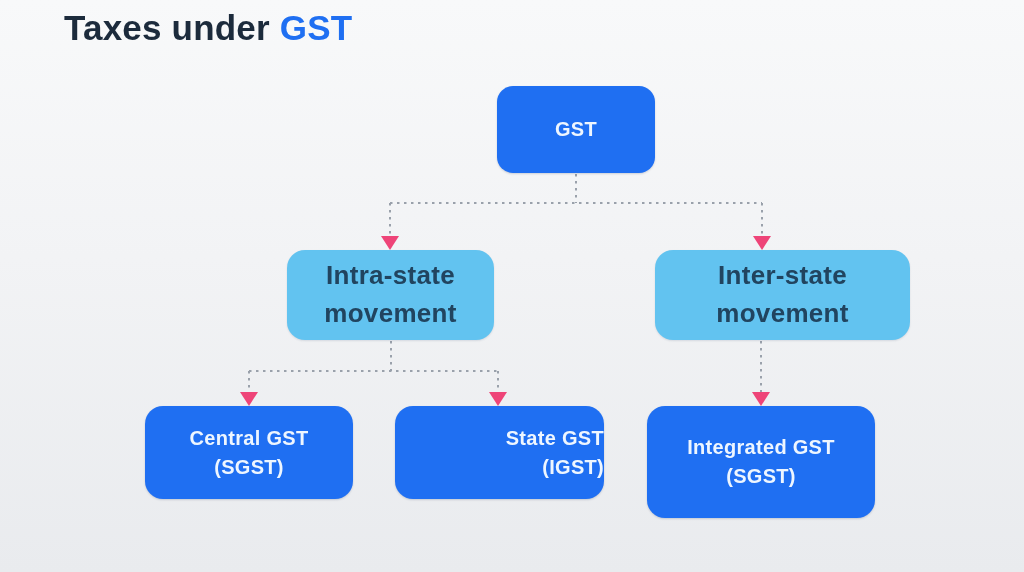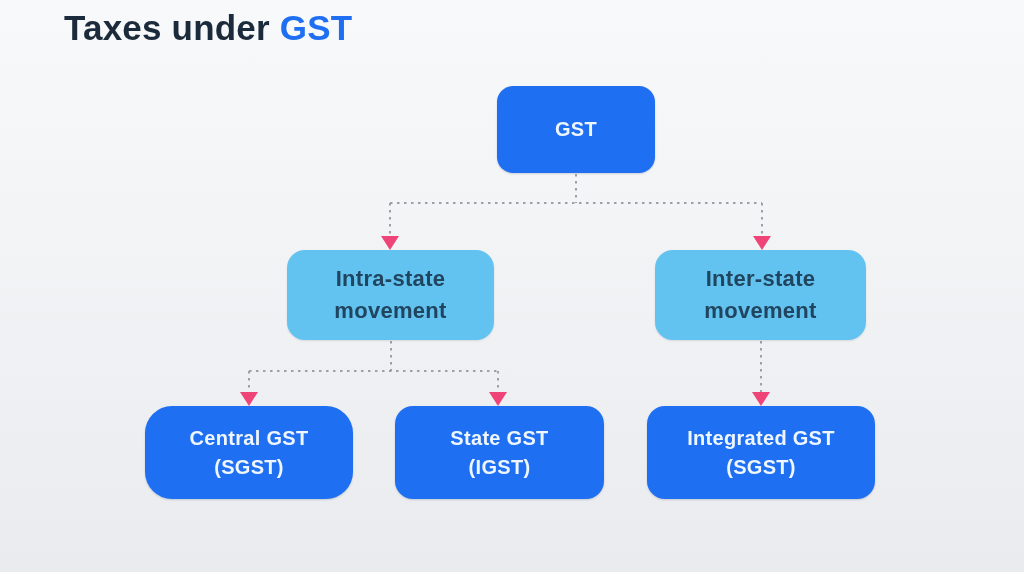"Intra-state" .node.light { font-size: 22px -> 26px }
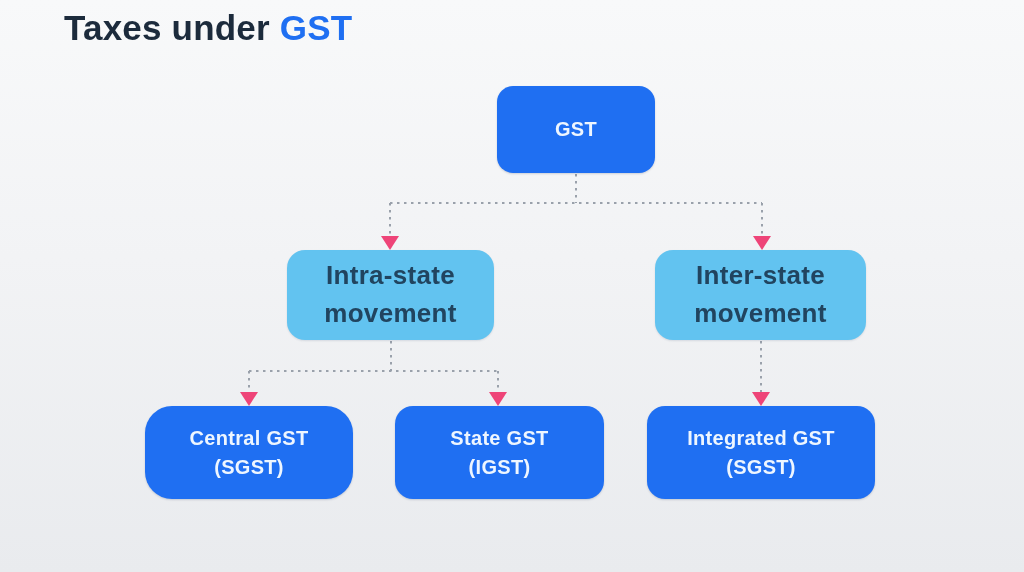"Inter-state" #node-inter { width: 211px -> 255px }
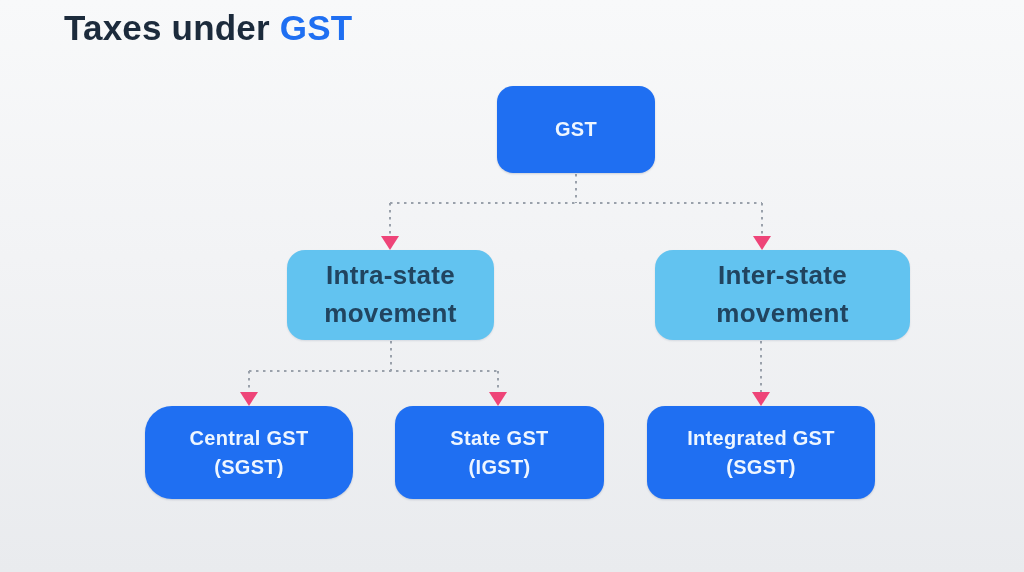"Central GST" #node-cgst { border-radius: 27px -> none }
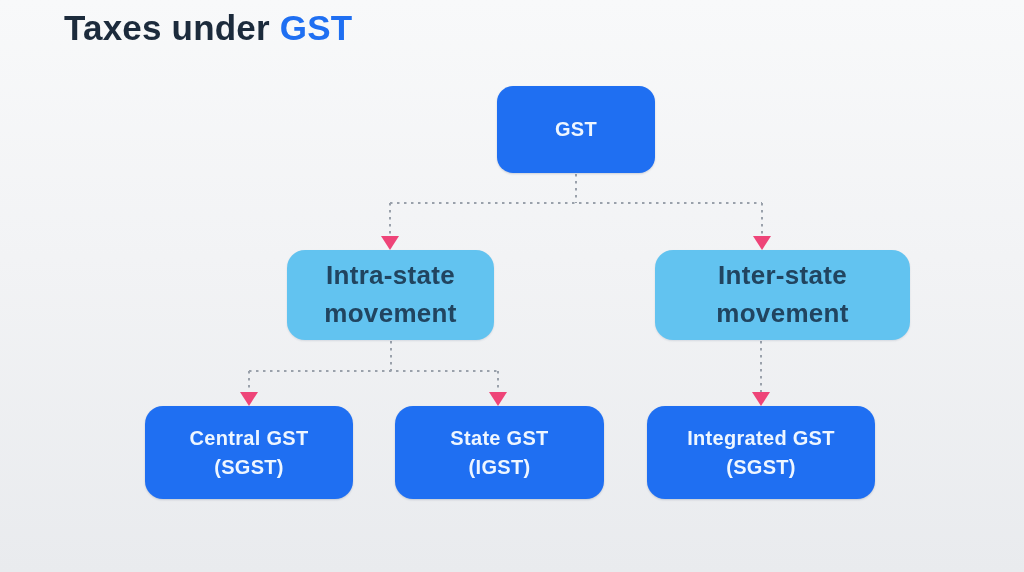"State GST" #node-sgst { align-items: none -> flex-end }
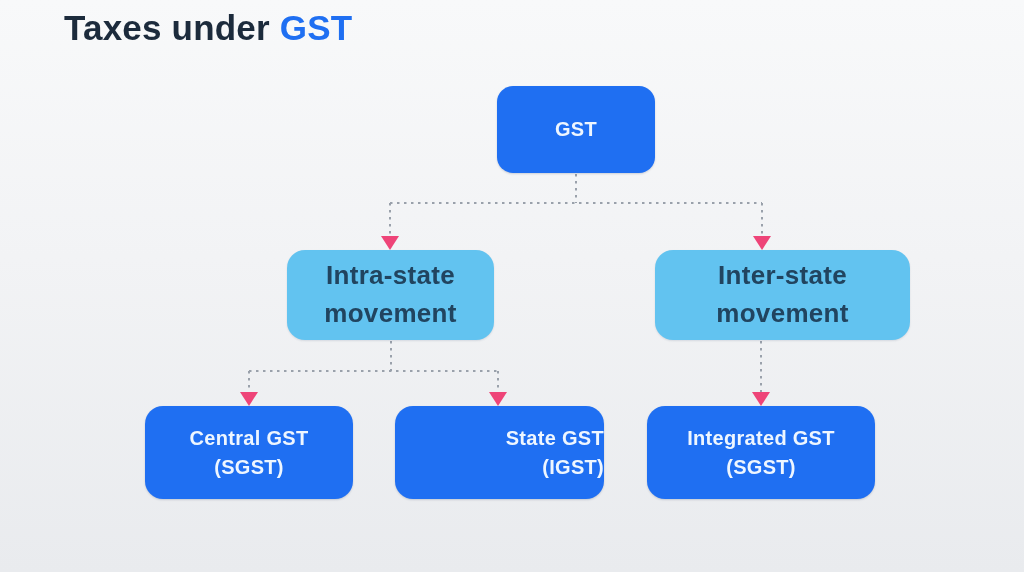"Integrated GST" #node-igst { height: 93px -> 112px }
